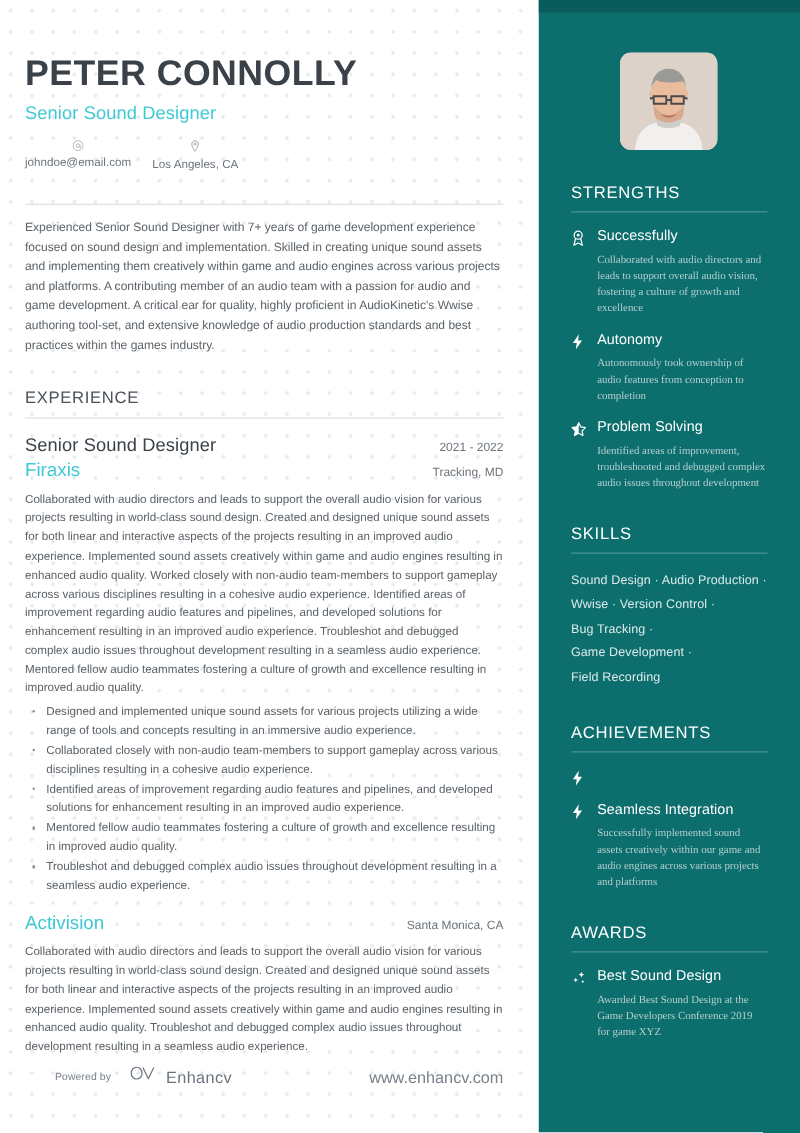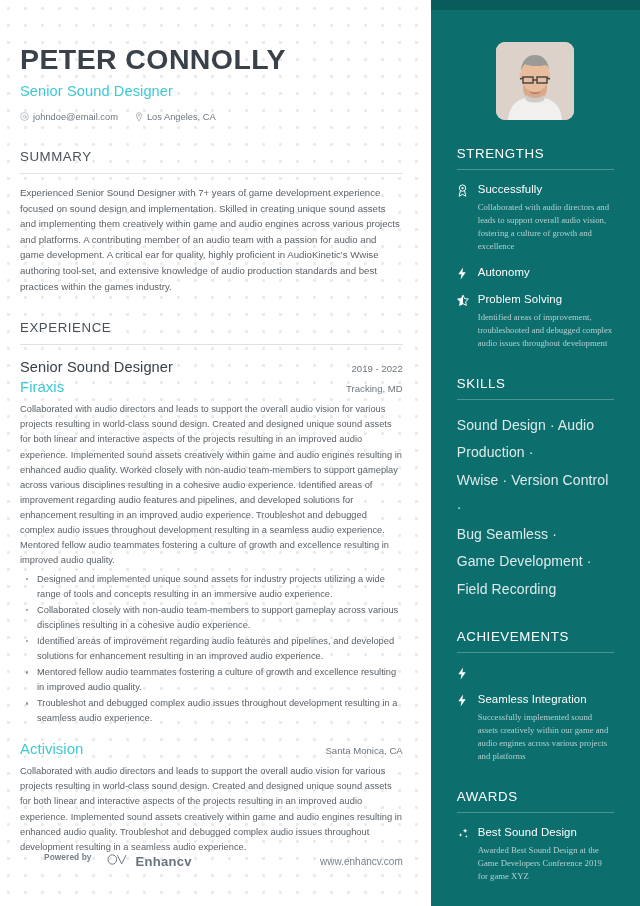"johndoe@email.com" .contact { flex-direction: none -> column }
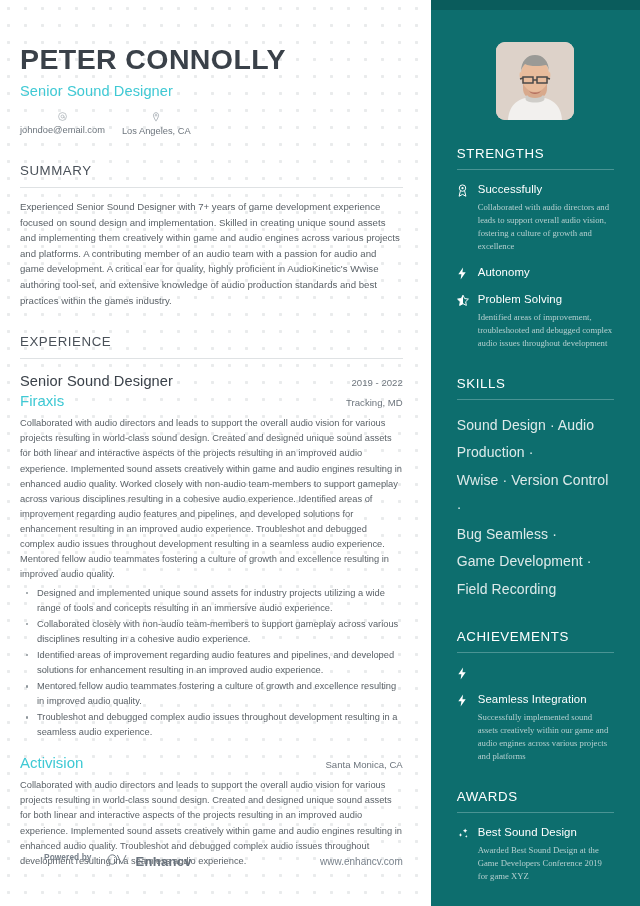"SUMMARY" div.sect-head { html: <div>SUMMARY</div> -> none }
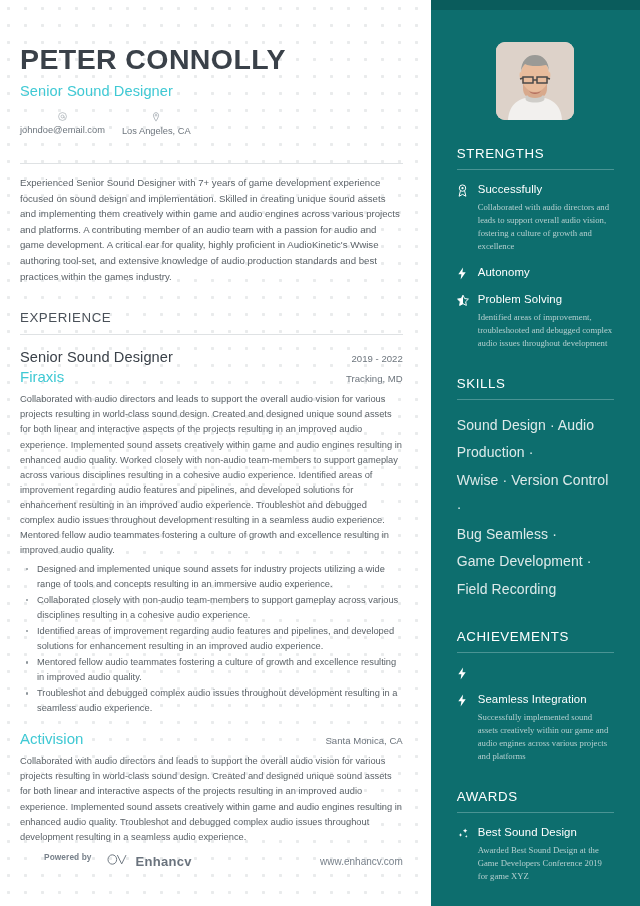"Autonomously took ownership of audio" div.item-desc { html: none -> <div>Autonomously took ownership of audio features from conception to completion</div> }
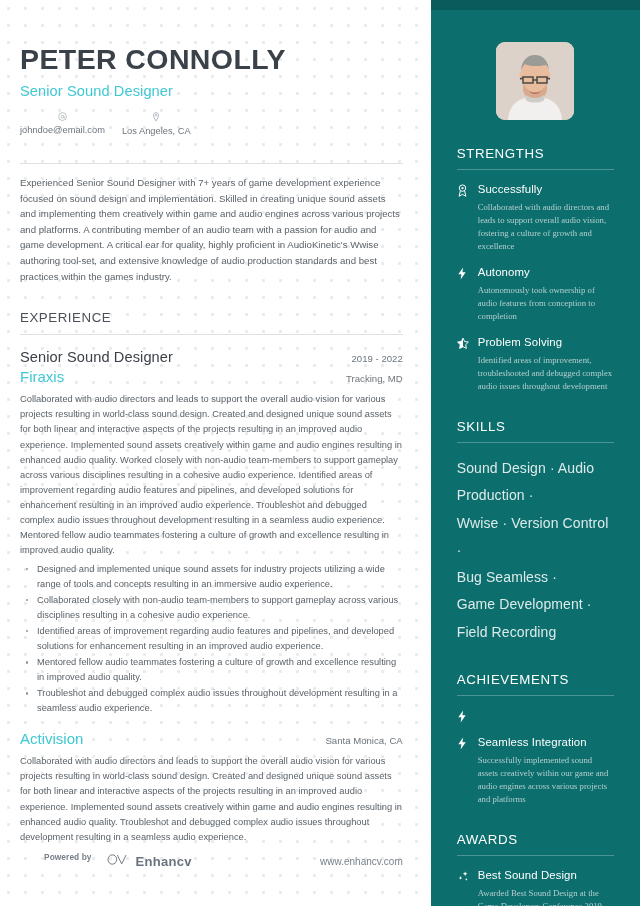"2019 - 2022" span.job-date { text: 2019 -> 2021 }
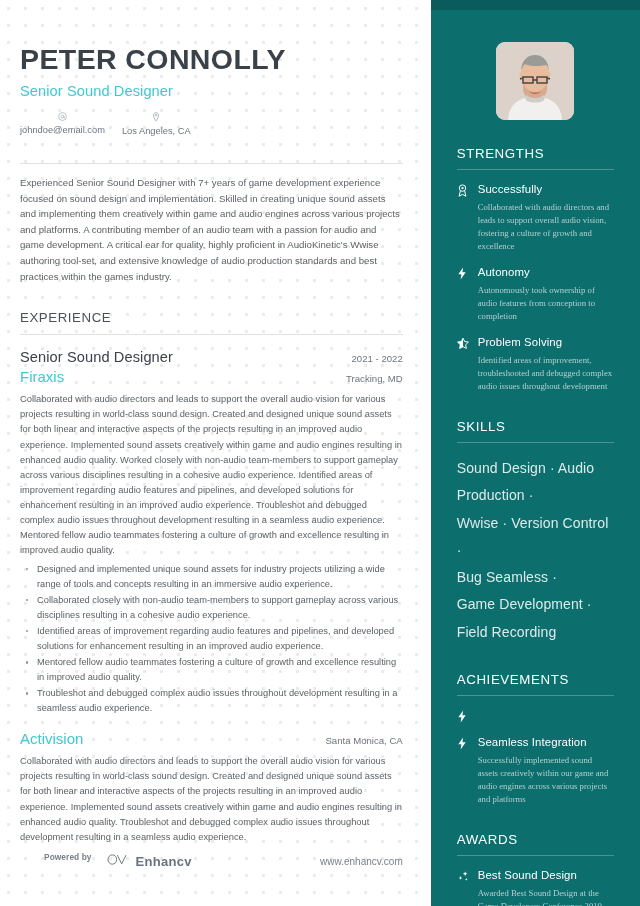"Sound Design · Audio Production" .skill-line { font-size: 14px -> 10px }
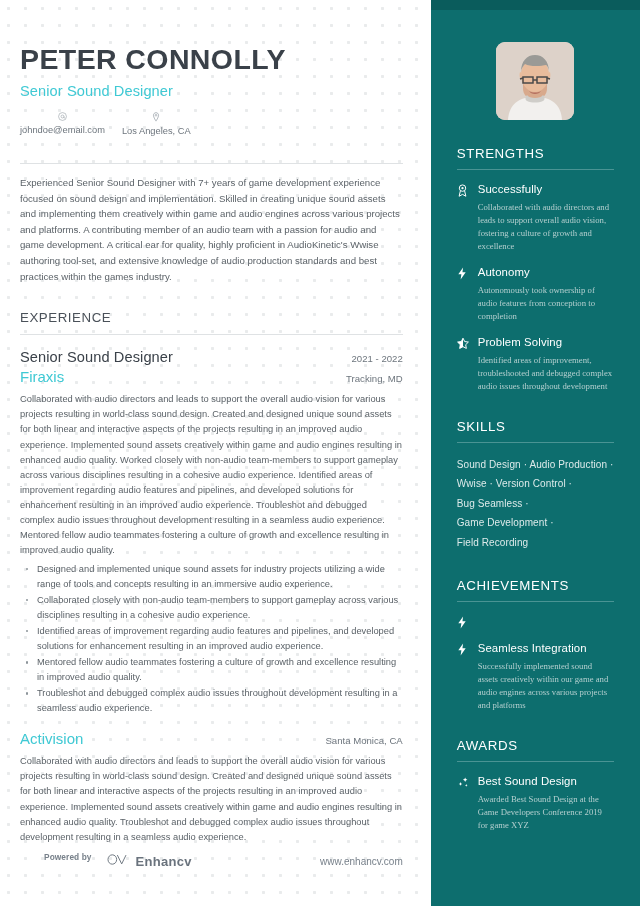"Bug Seamless ·" div.skill-line { text: Seamless -> Tracking }
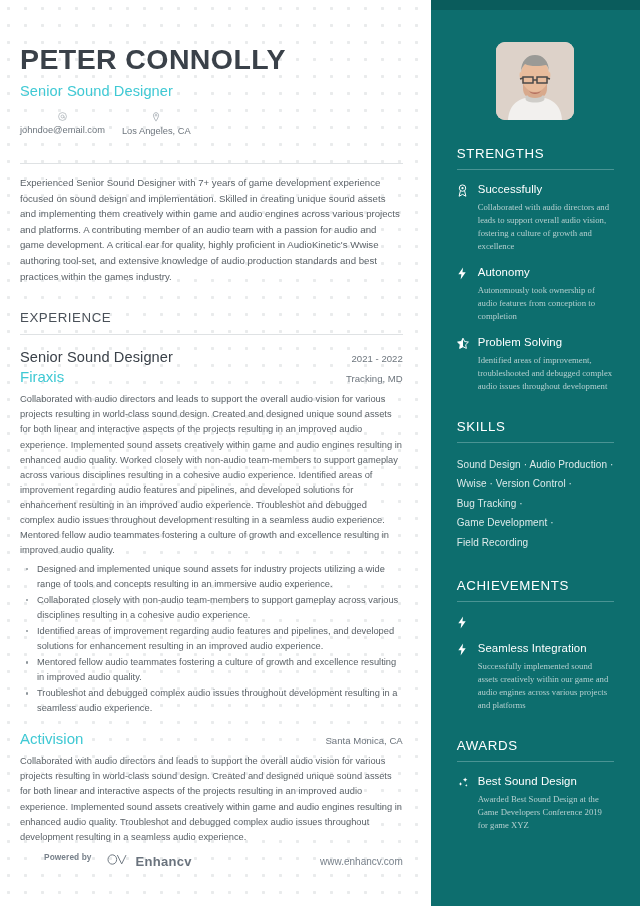"Designed and implemented unique sound" li { text: industry -> various }
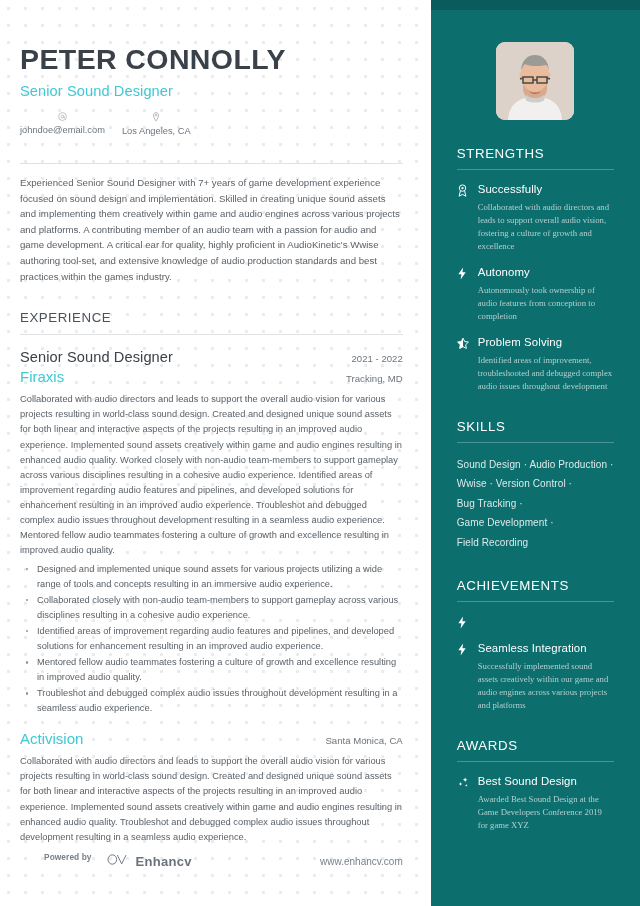"Powered by" .footer-left { align-items: none -> center; font-weight: bold -> none }
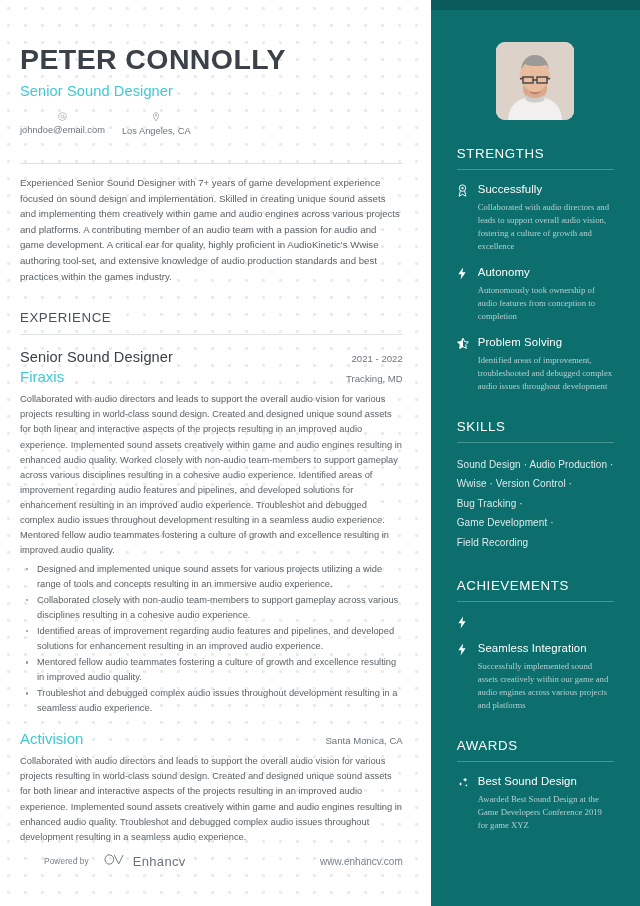"www.enhancv.com" .site { font-size: 10px -> 13px }
